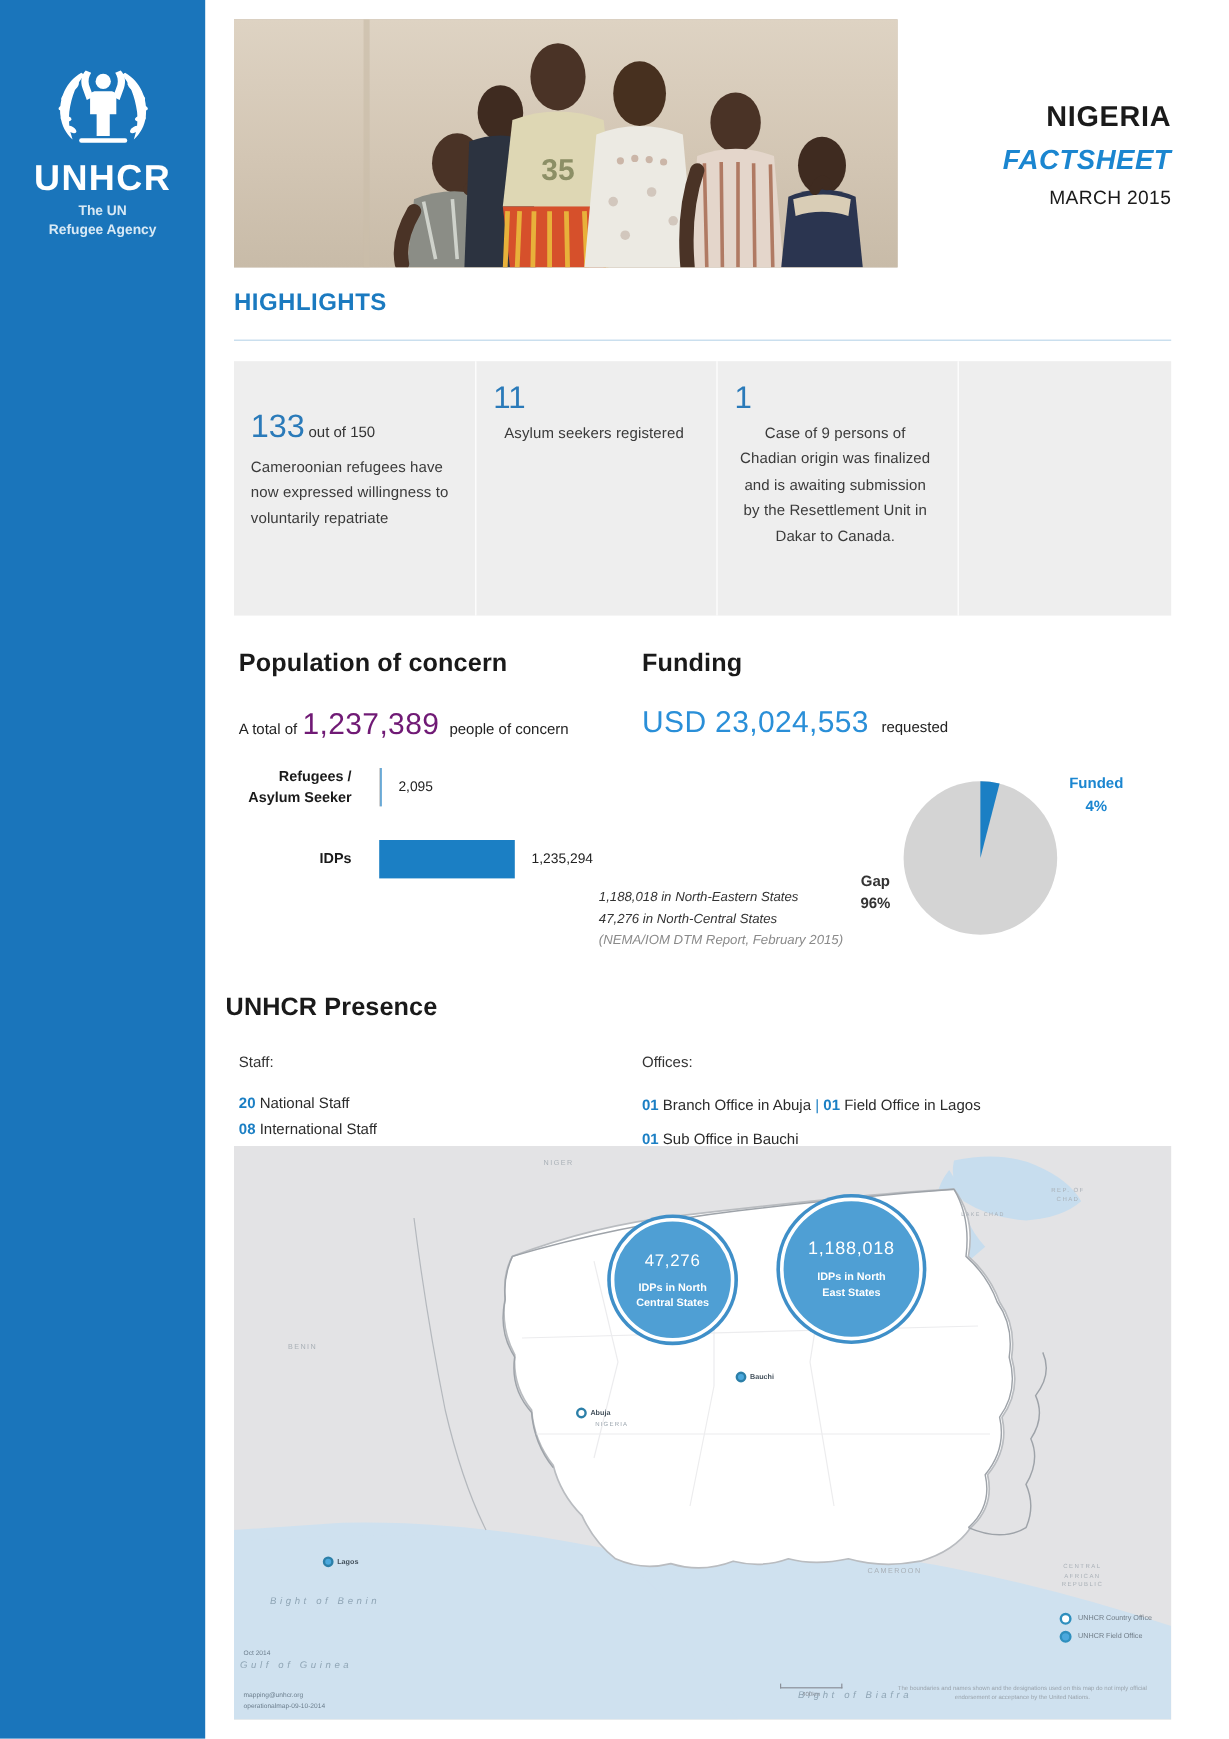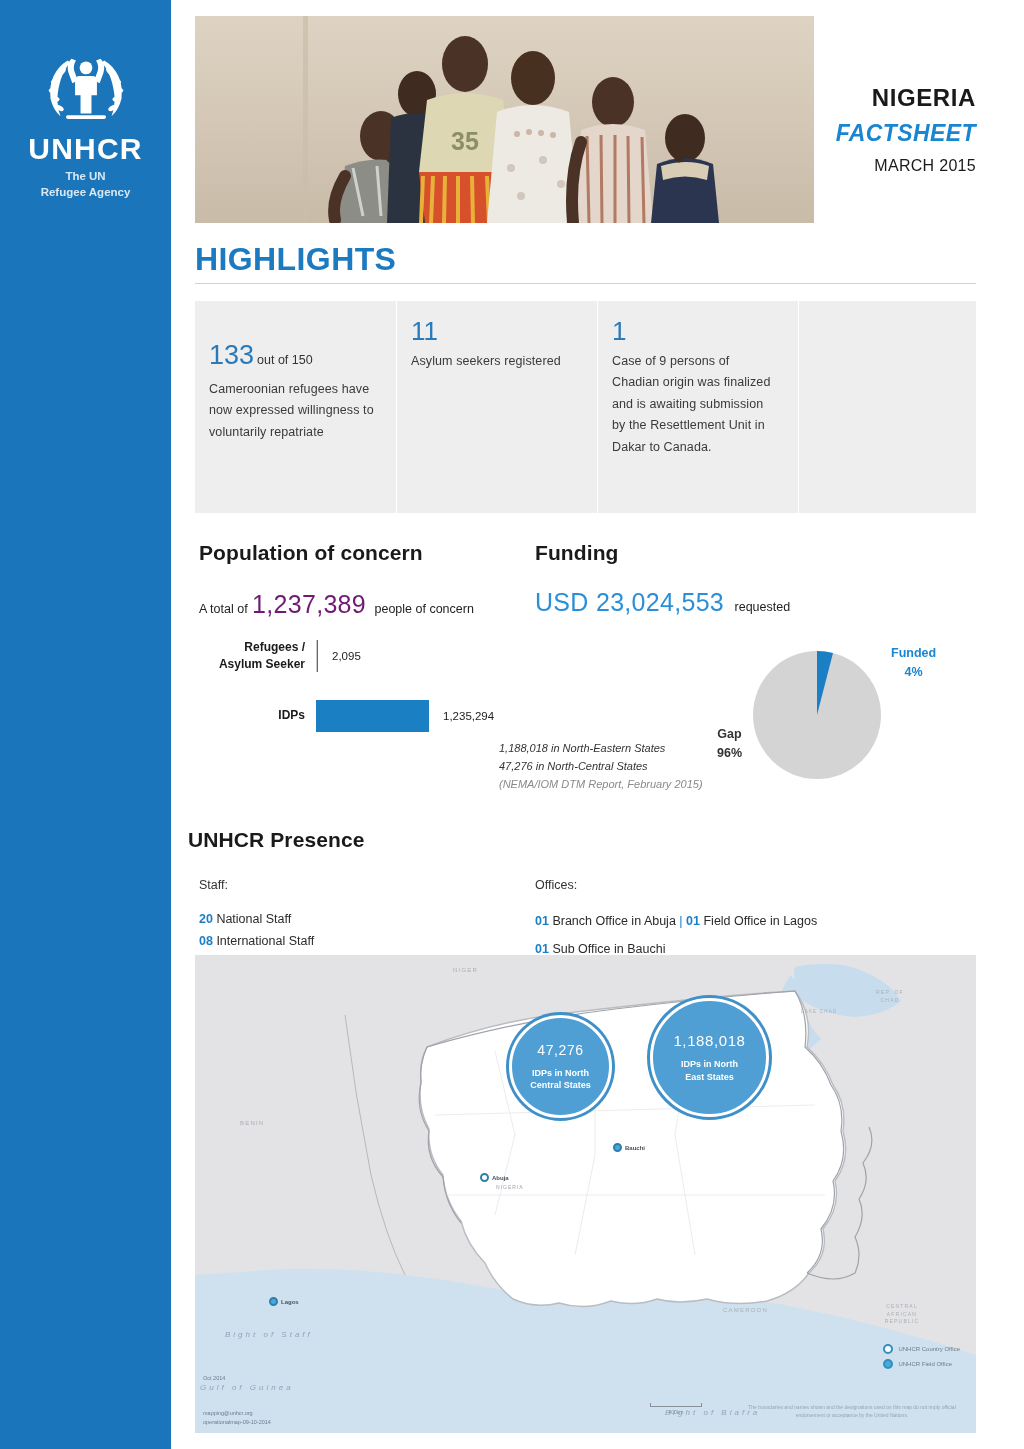"35" .hero-photo { width: 619px -> 553px }
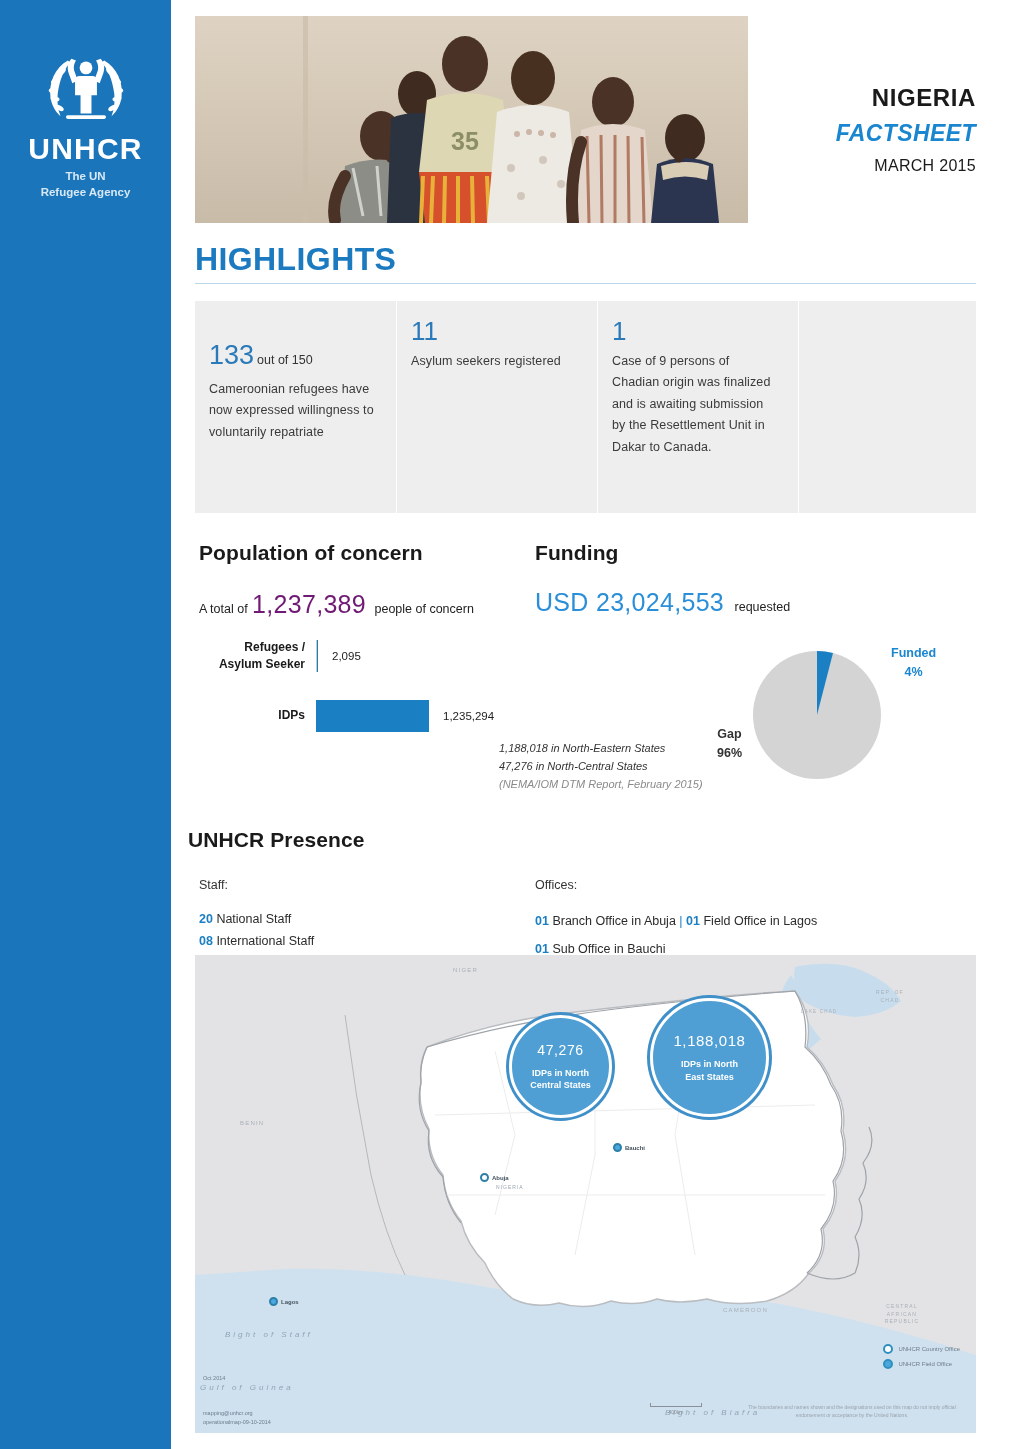"HIGHLIGHTS" .sec-title-blue { font-size: 32px -> 20px }
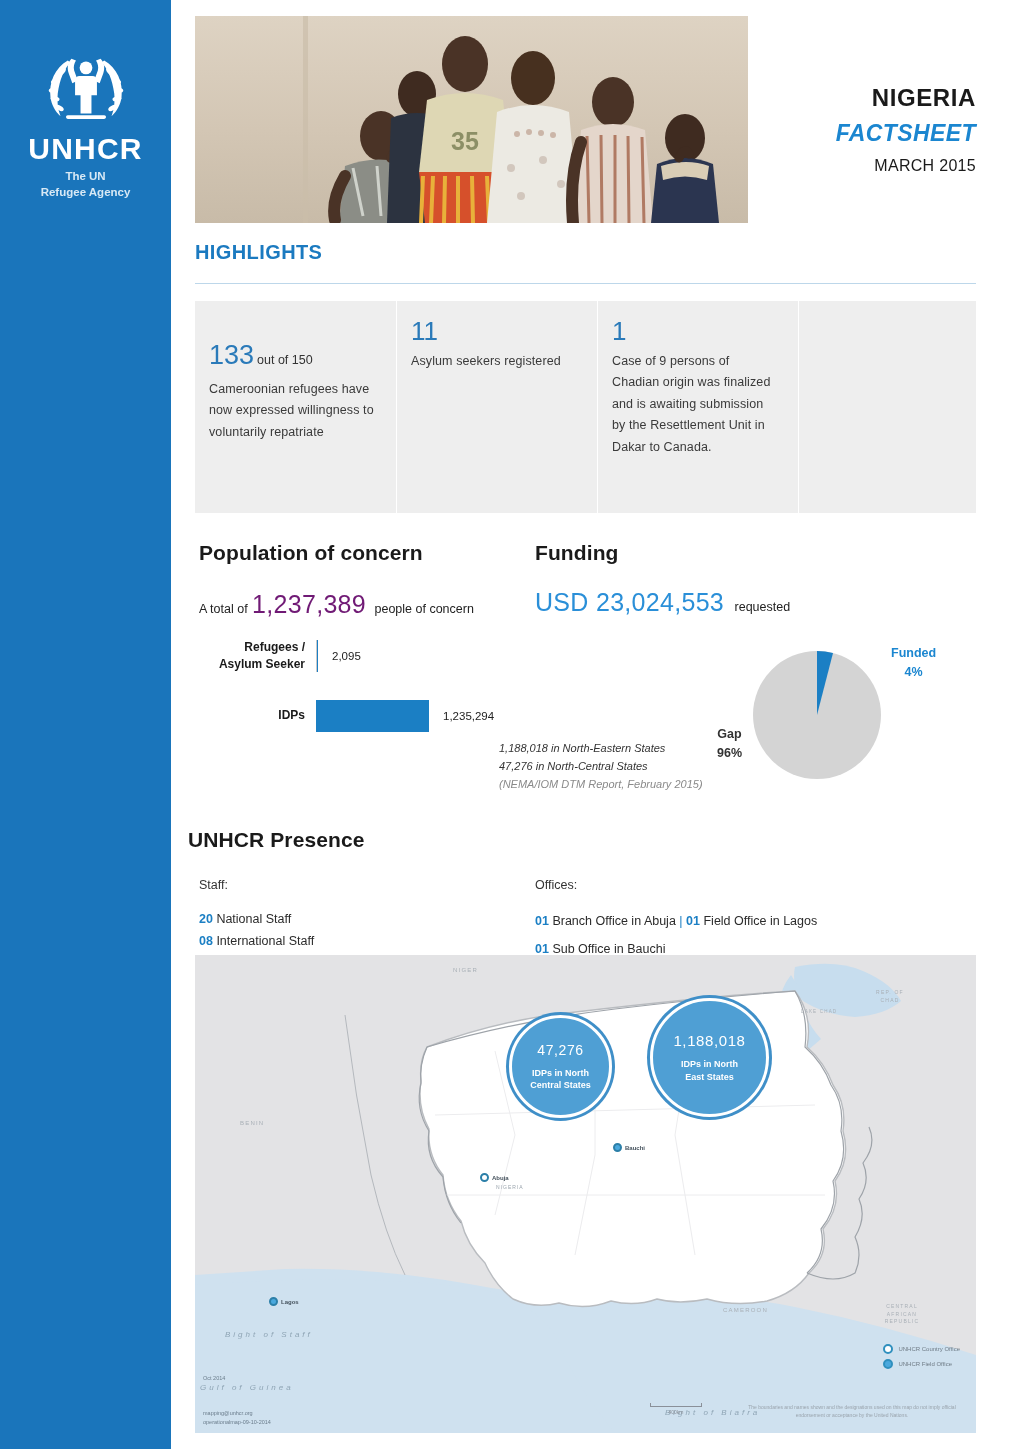"Asylum seekers registered" .hl-cell.c2 .hl-body, .hl-cell.c3 .hl-body { text-align: none -> center }
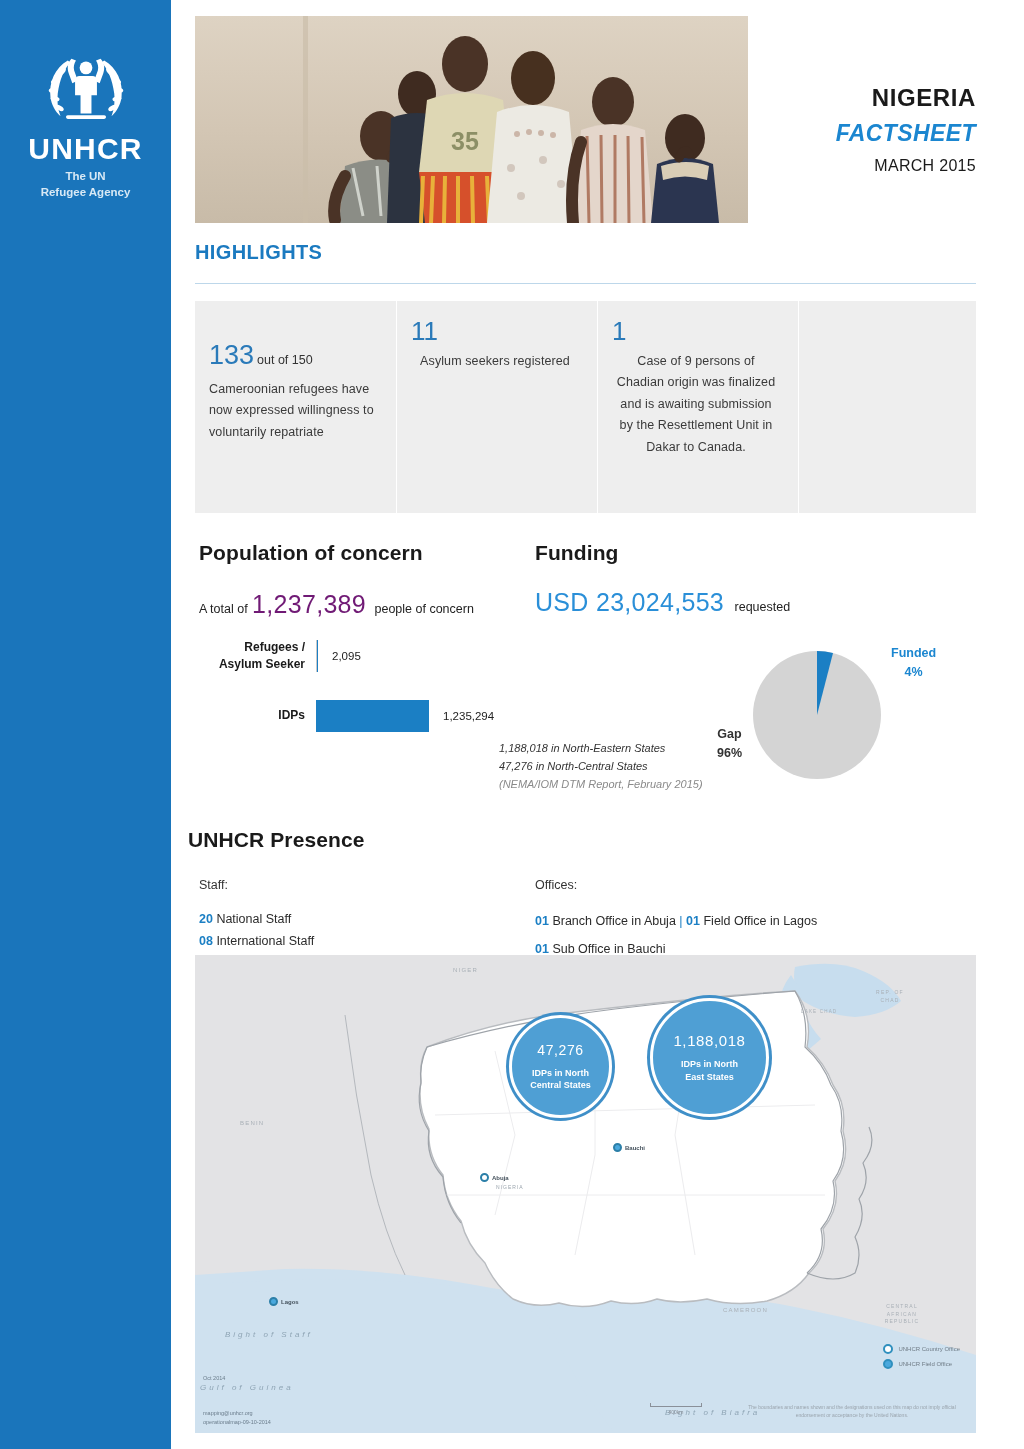"Refugees /" .bar-label { padding-right: 11px -> 23px }
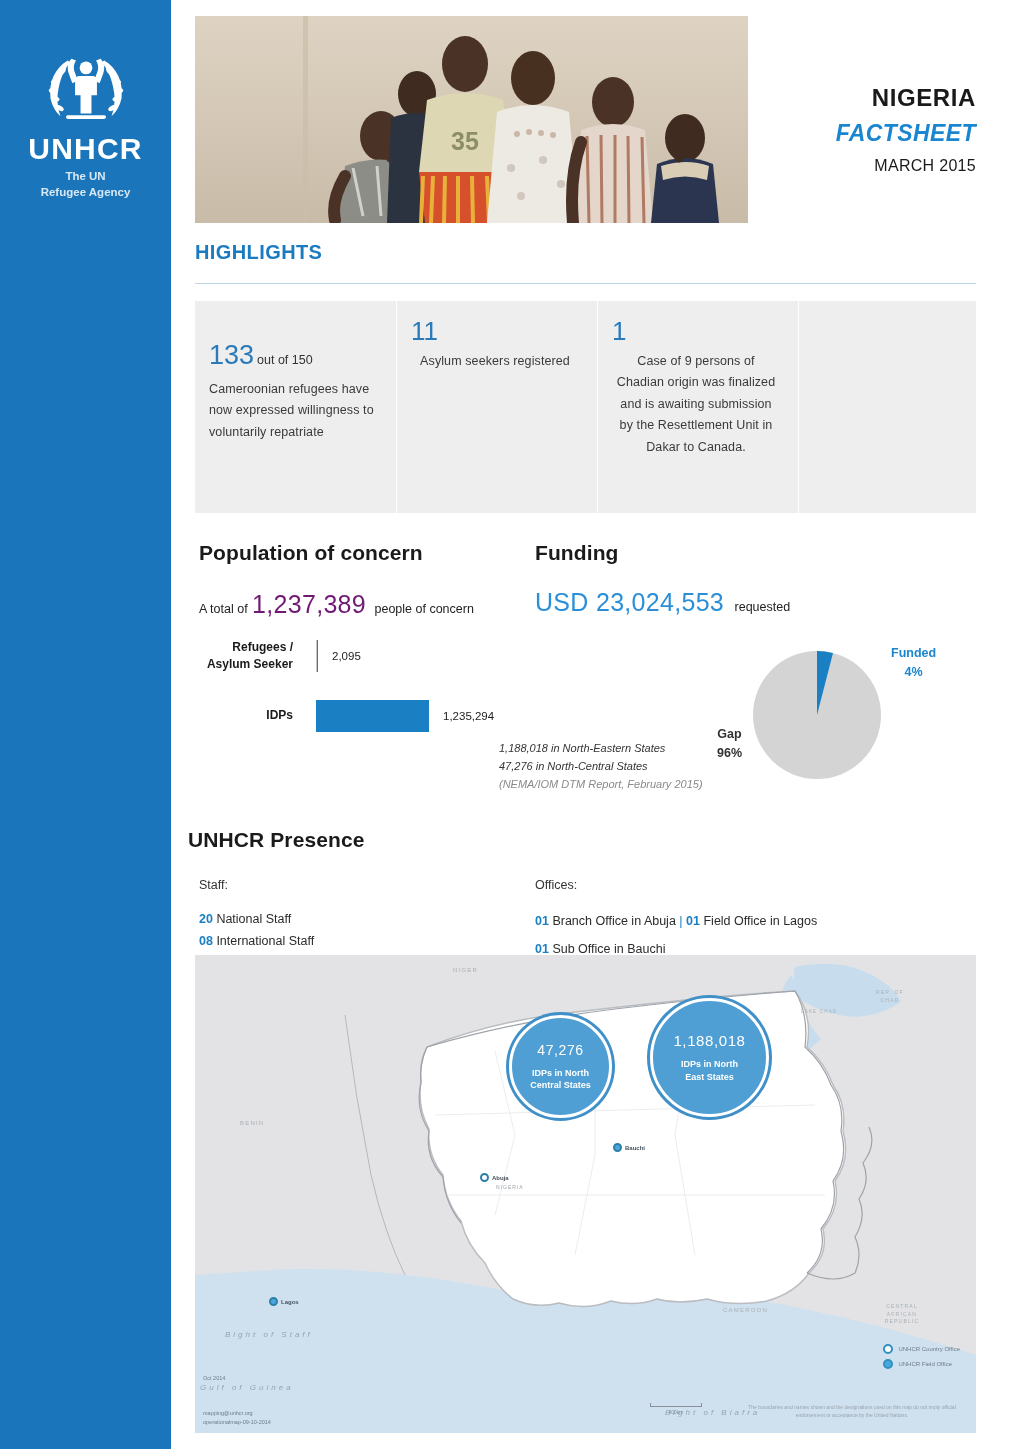"Bight of Staff" div.sealabel { text: Staff -> Benin }
